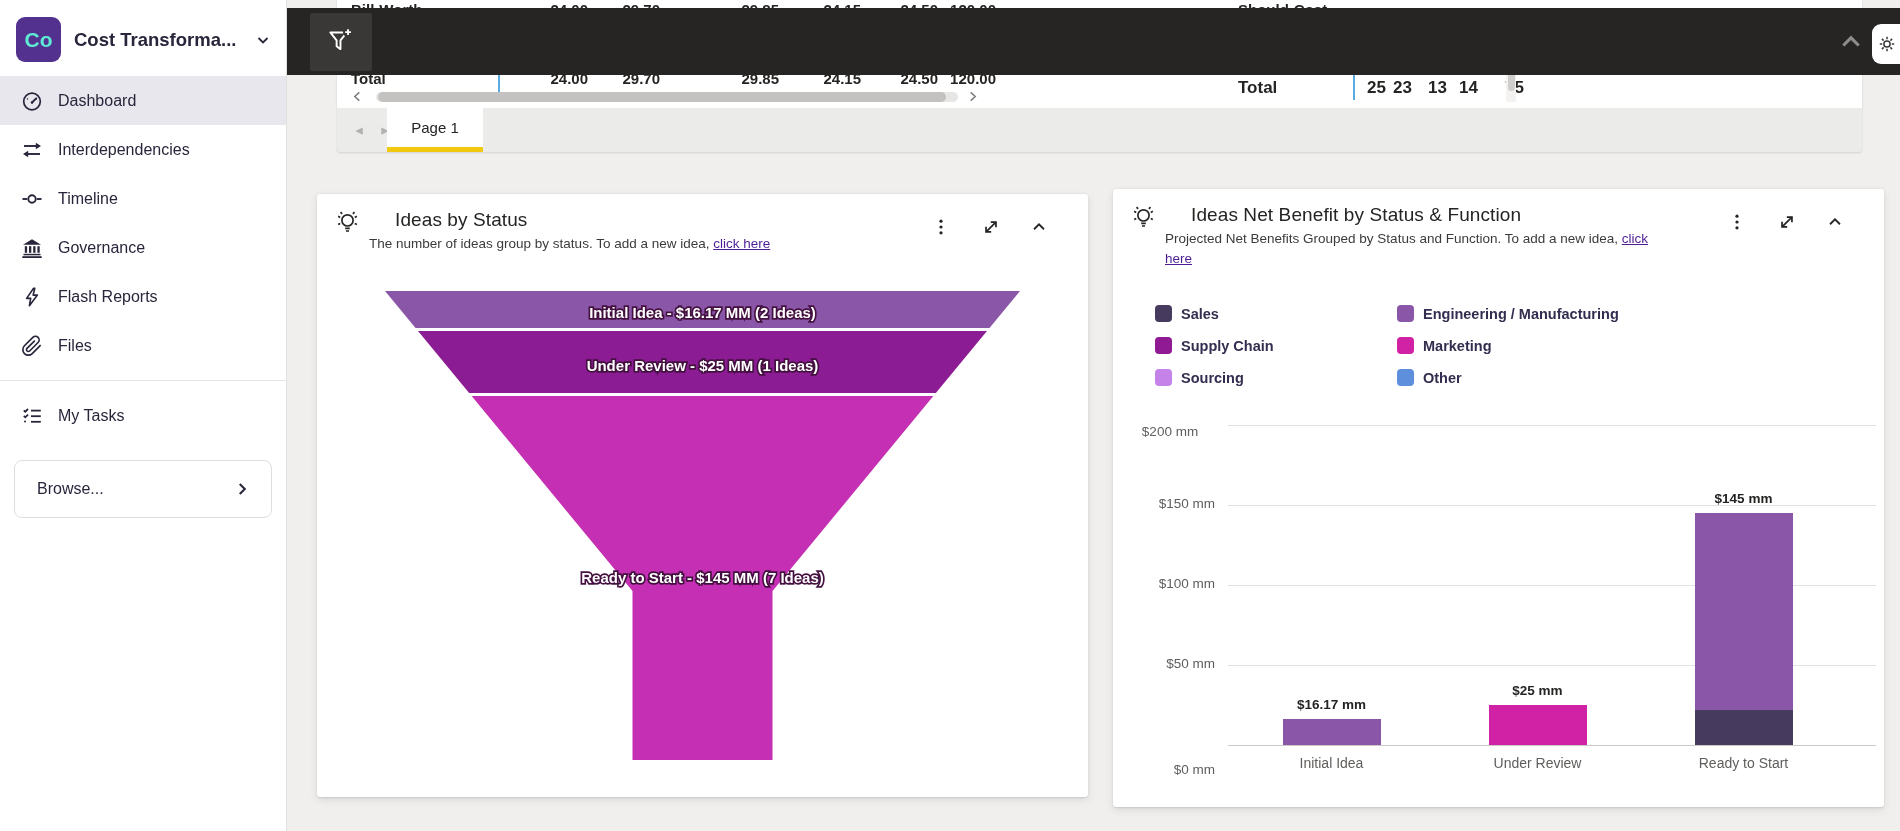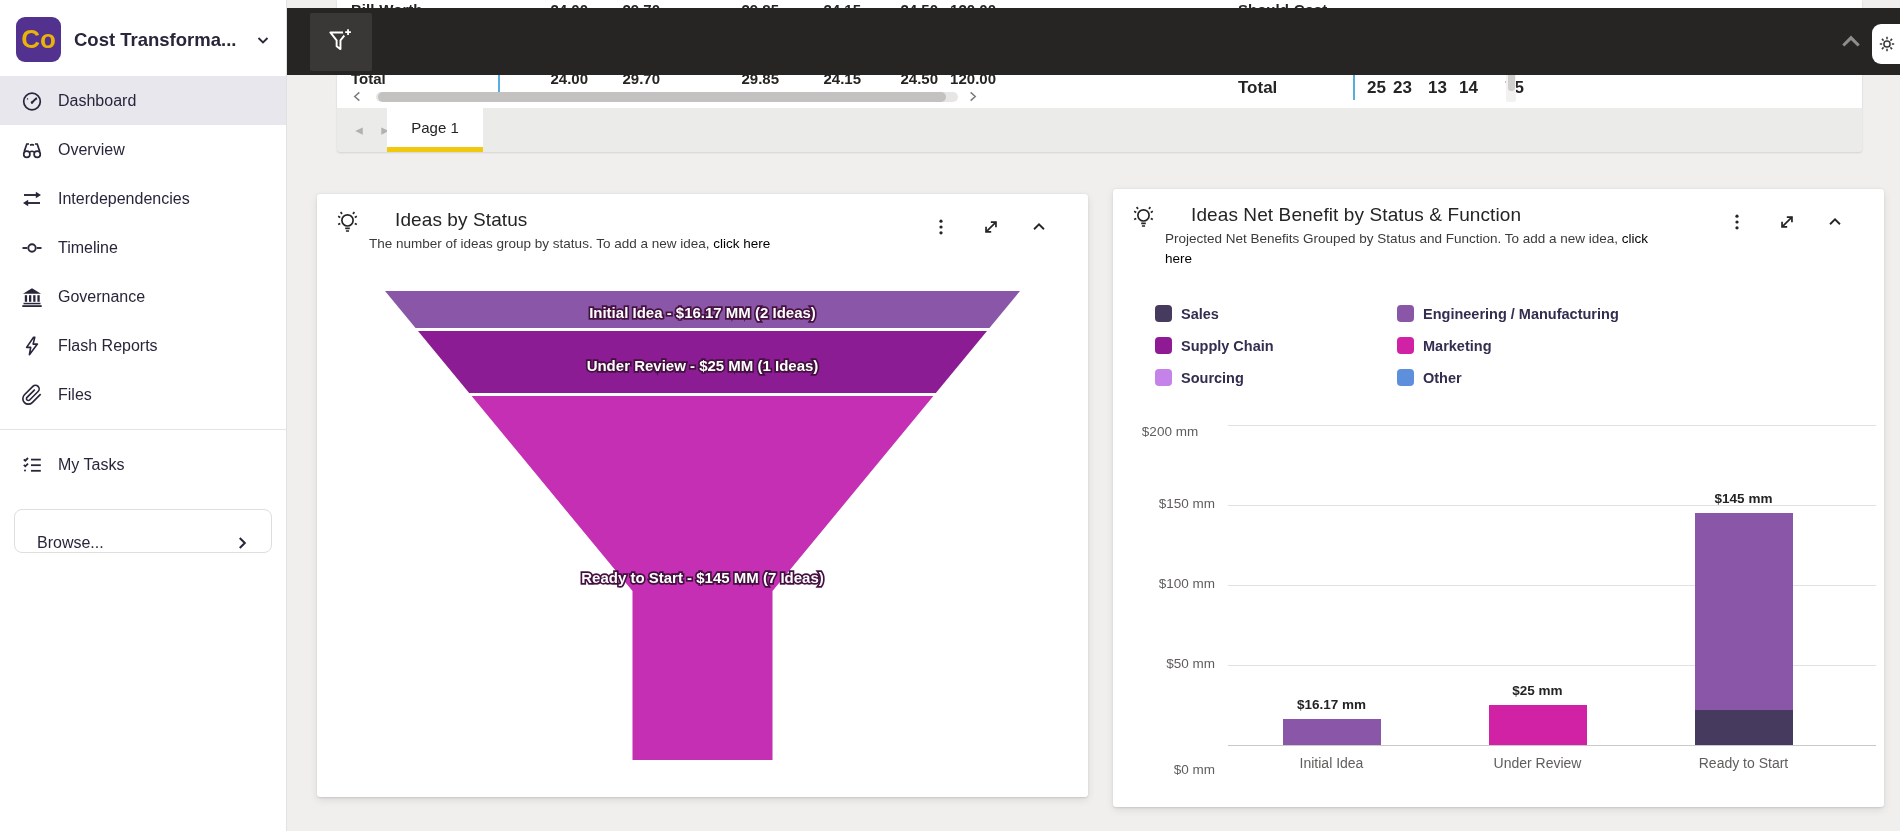"Co" .logo { color: #eab308 -> #5eead4; font-size: 26px -> 21px }
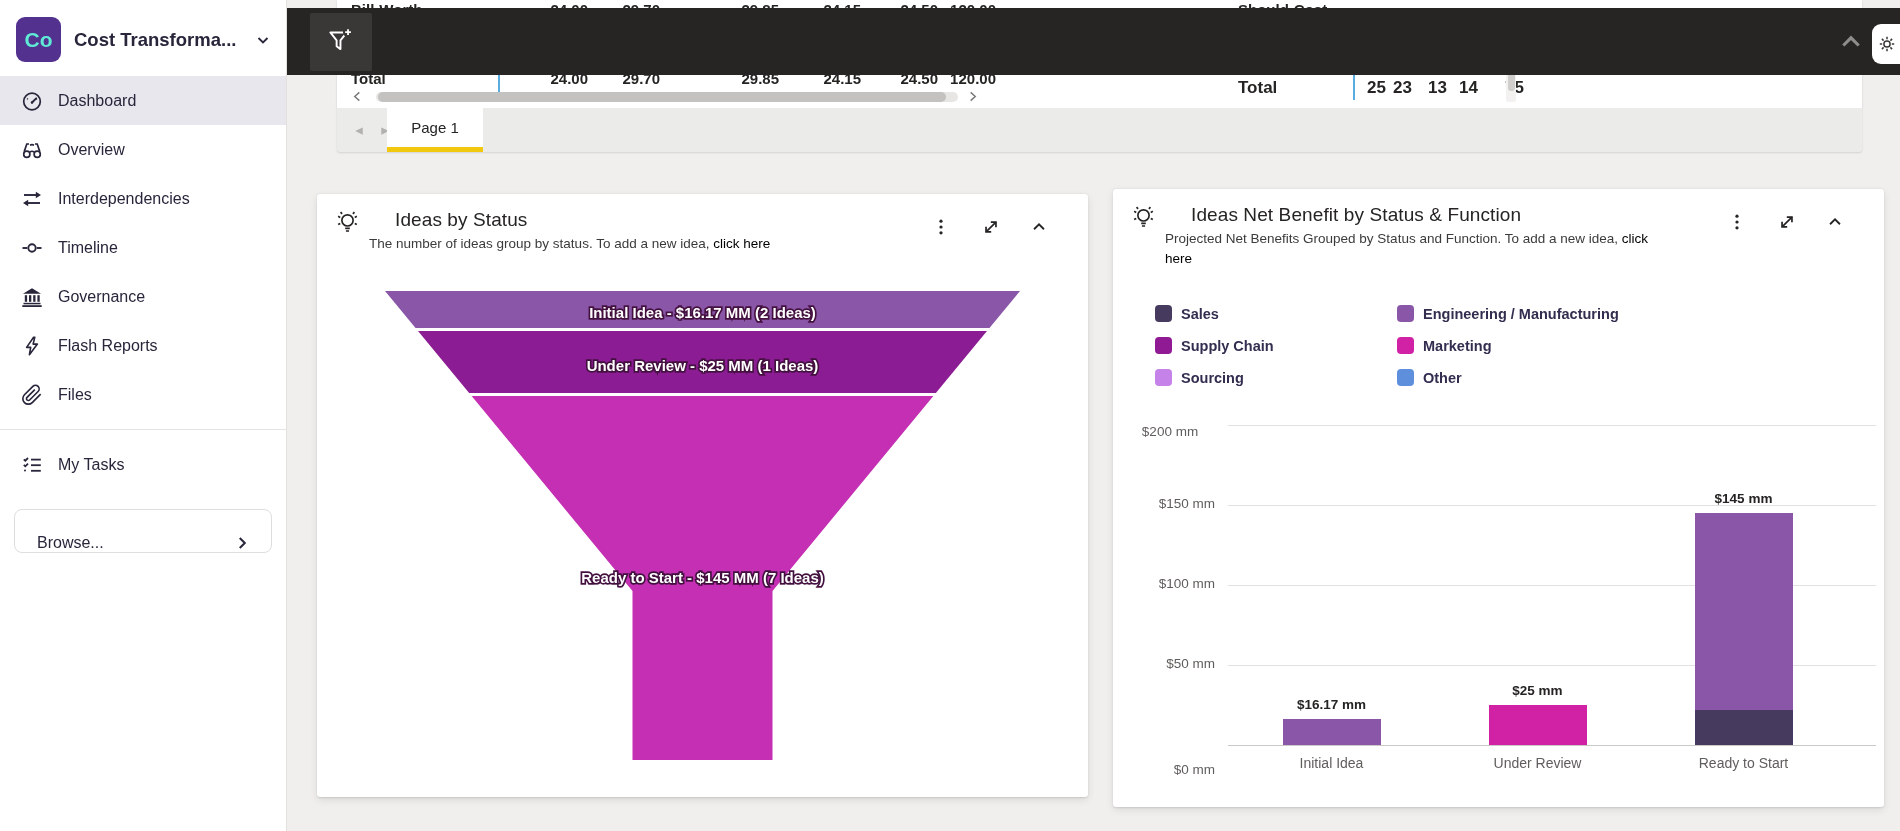"Overview" div.nav-item { html: <div> <span> <svg> <path></path> <path></path> <circle></circle> <circle></circle> <path></path> <path></path> </svg> </span> <span>Overview</span> </div> -> none }
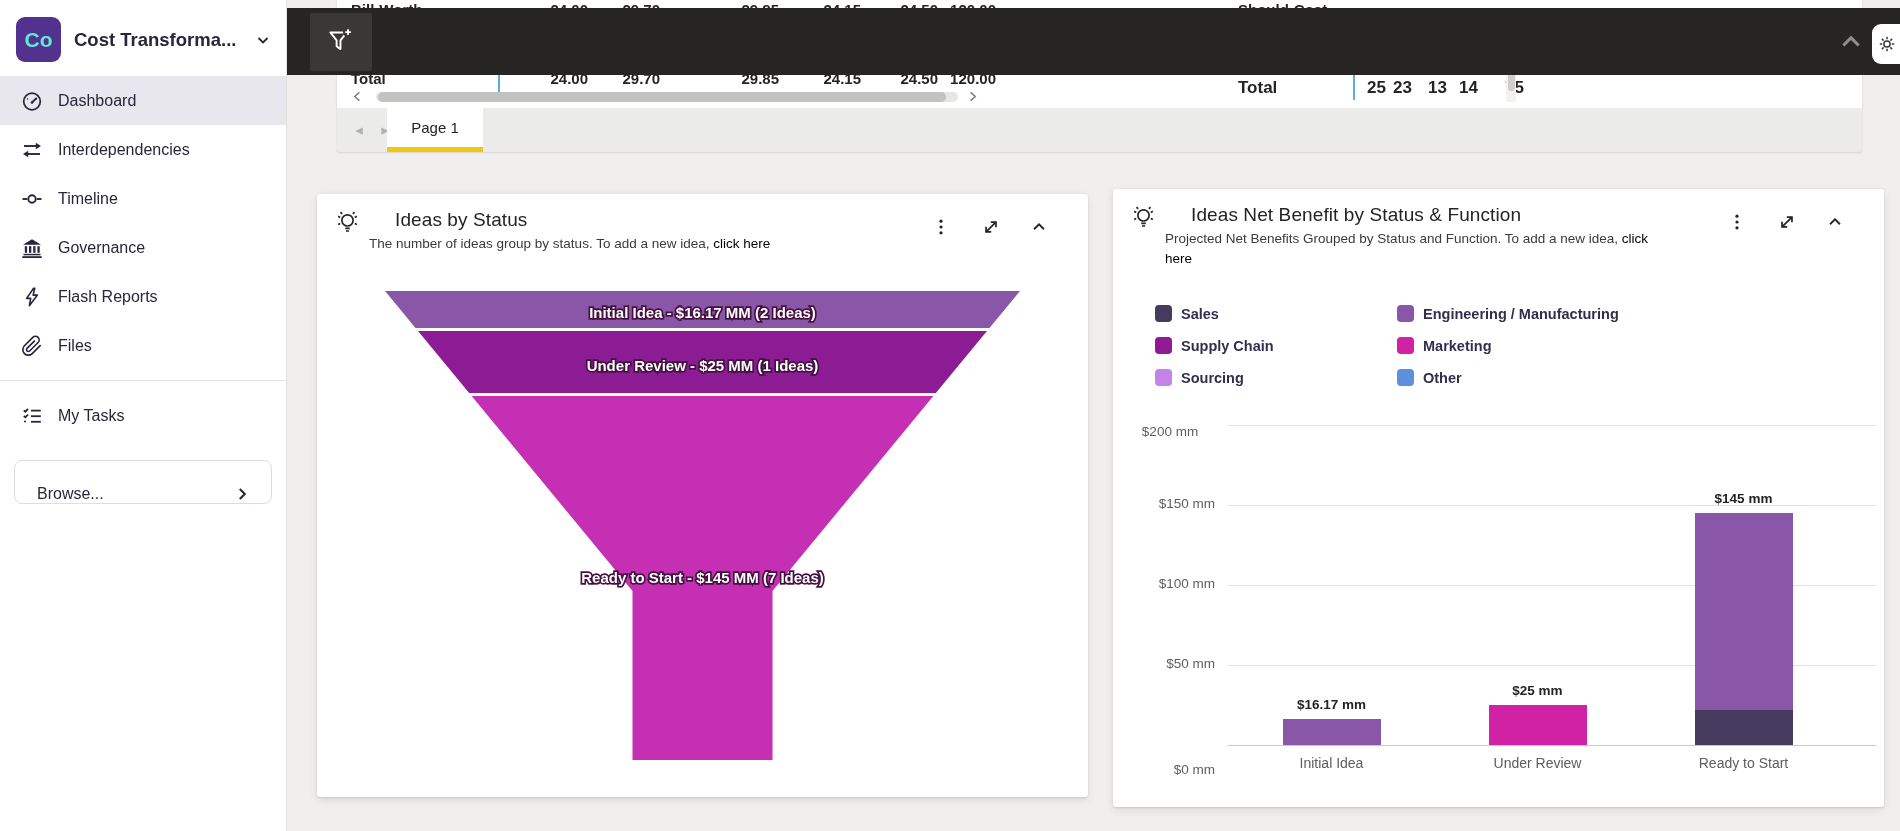"click here" .sub-link { color: #000000 -> #4c1d95; text-decoration: none -> underline }
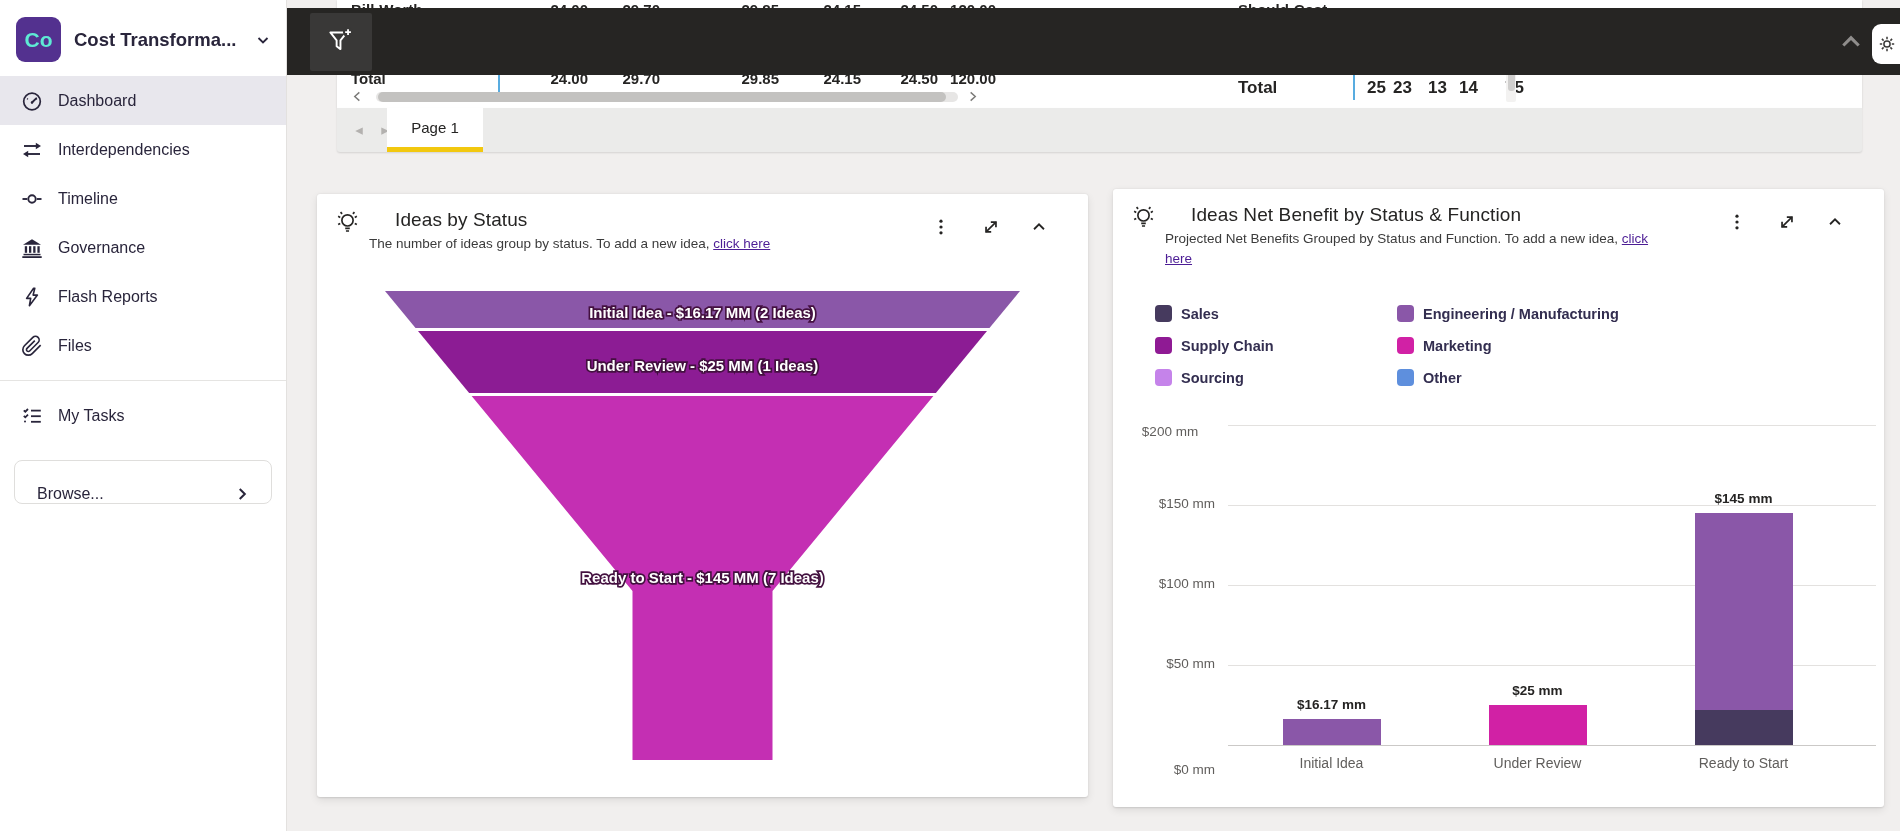"Browse..." .browse-card { align-items: flex-end -> center; height: 44px -> 58px }
